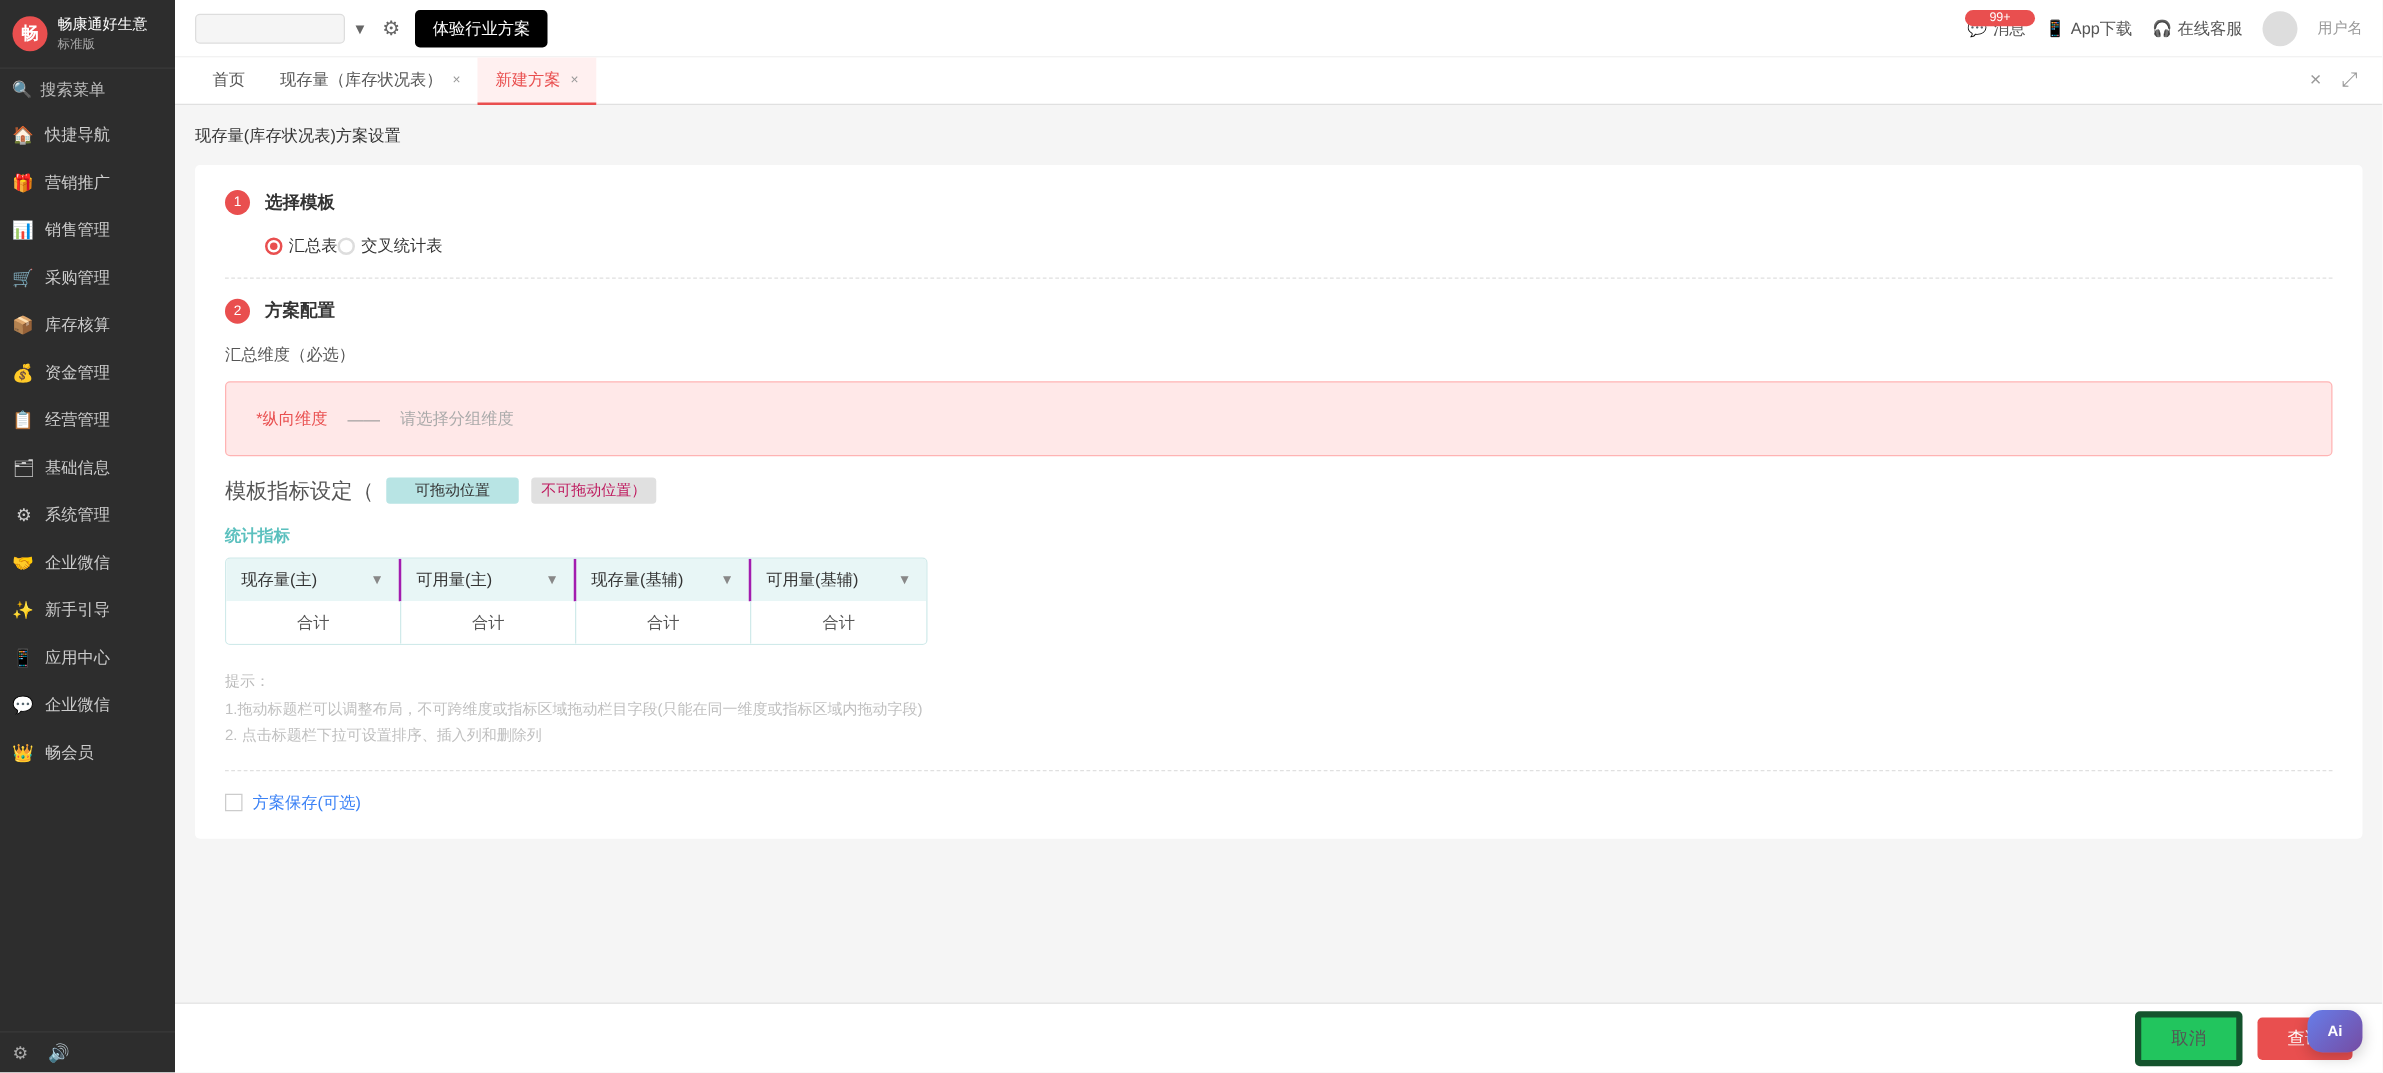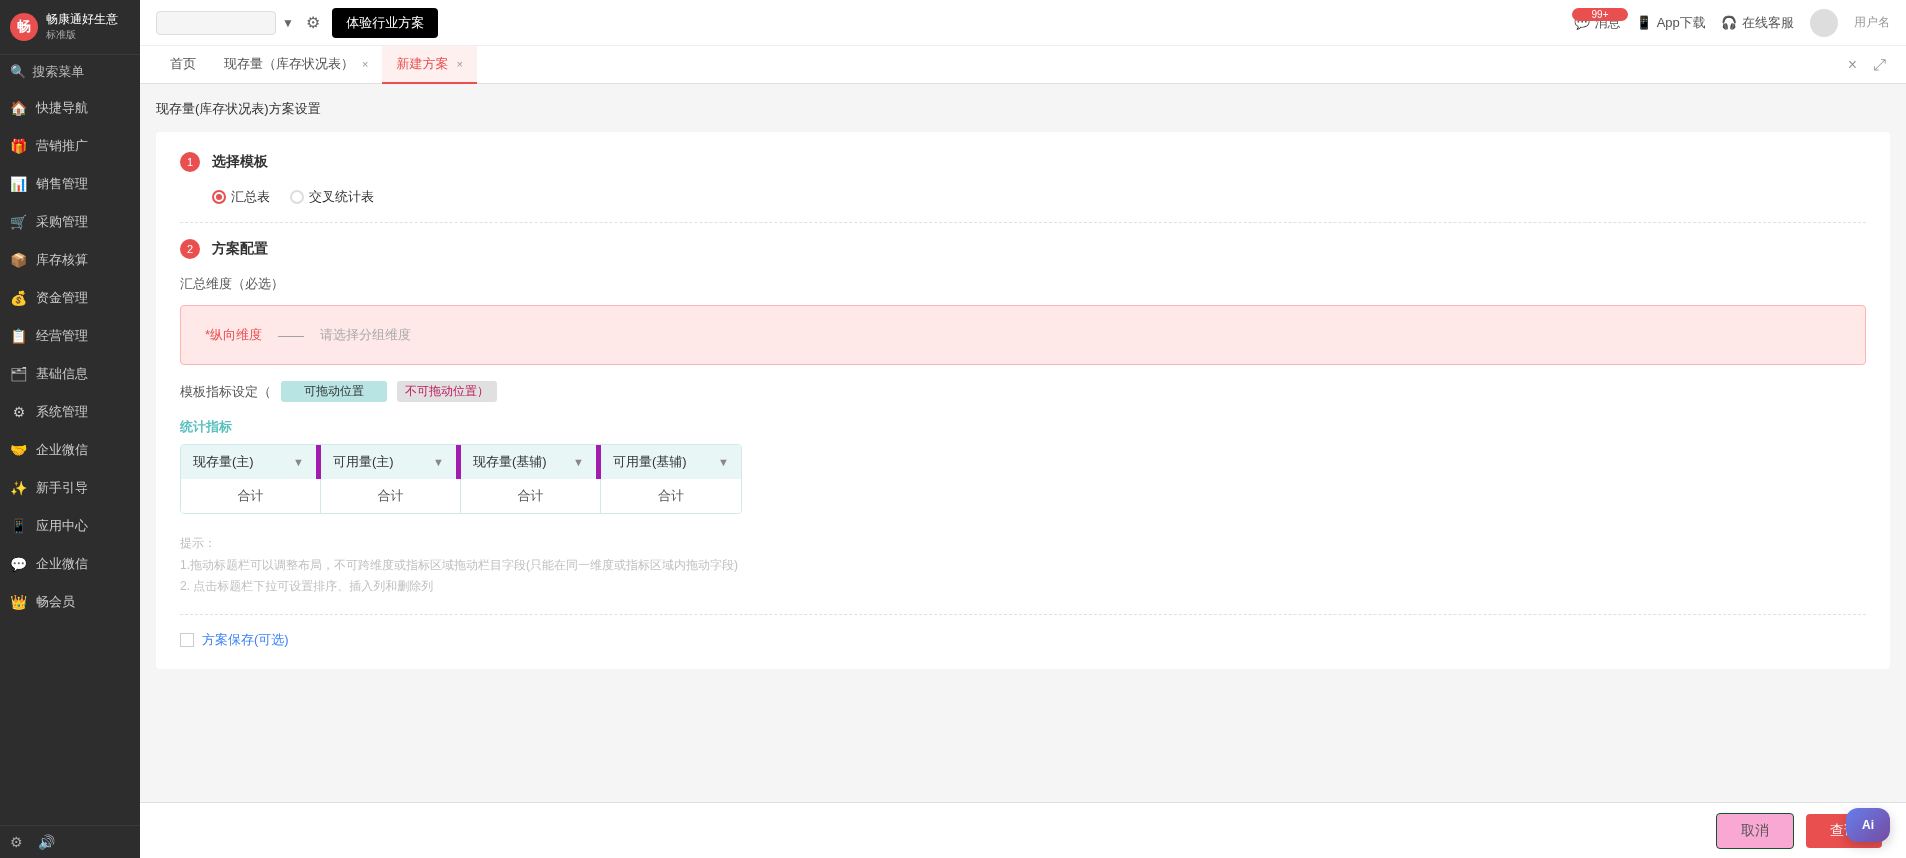"汇总表" .radio-group { gap: 20px -> none }
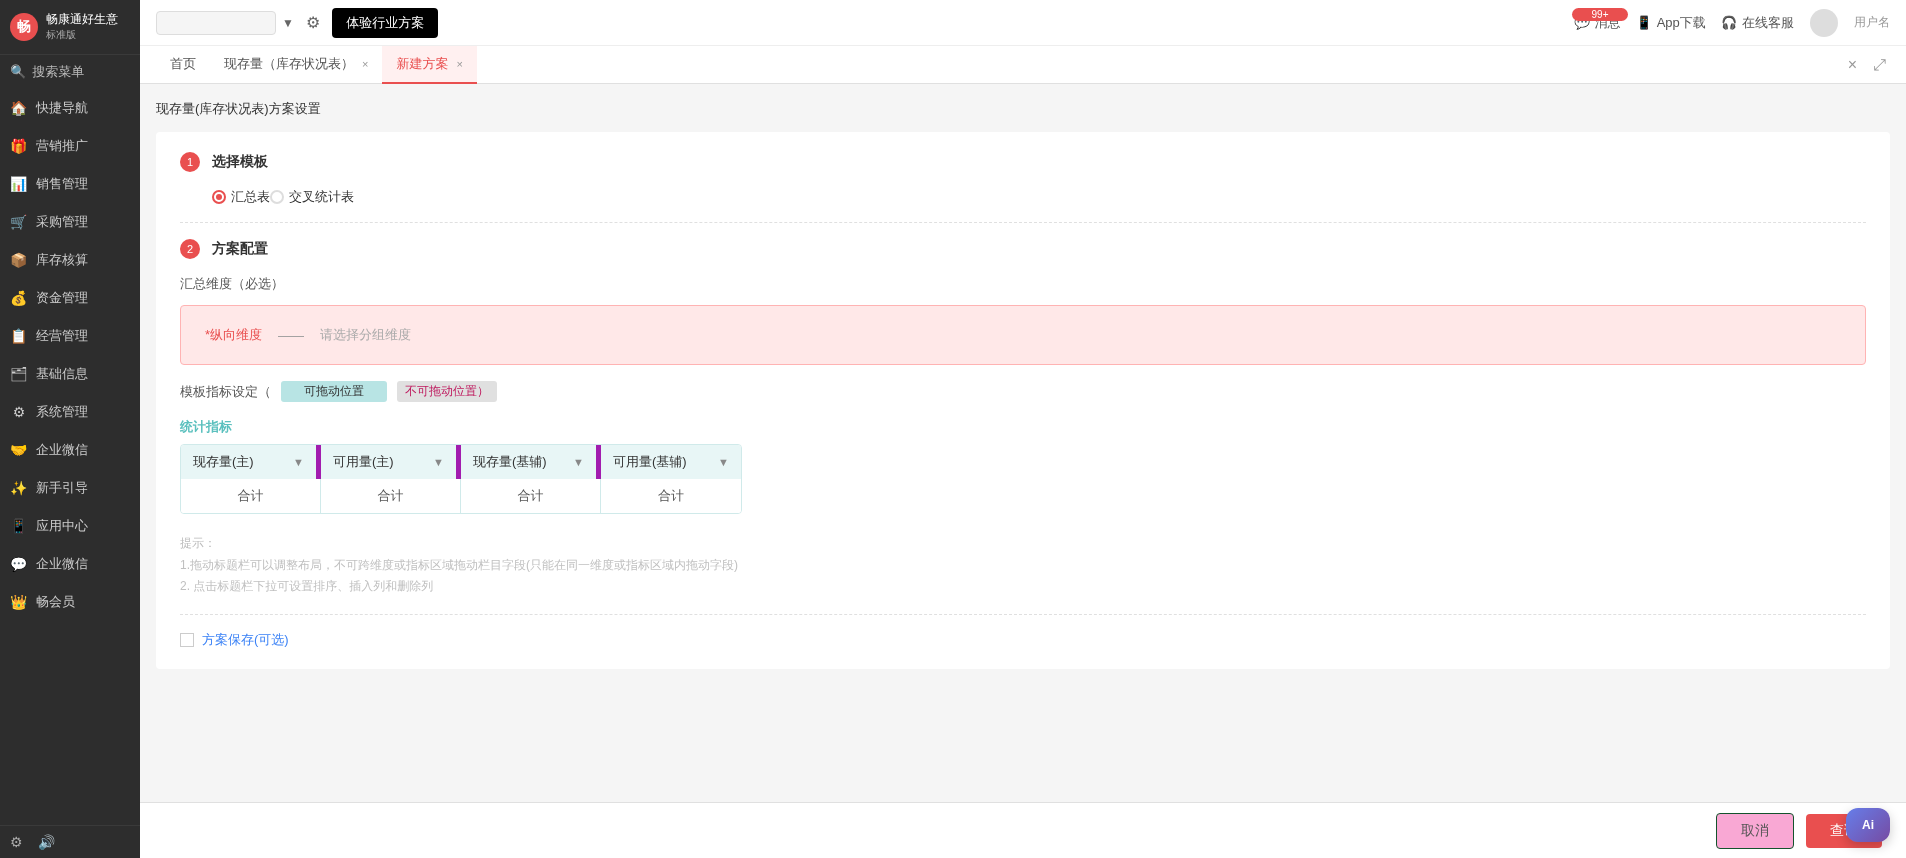"模板指标设定（" .indicator-label { font-size: 13px -> 17px }
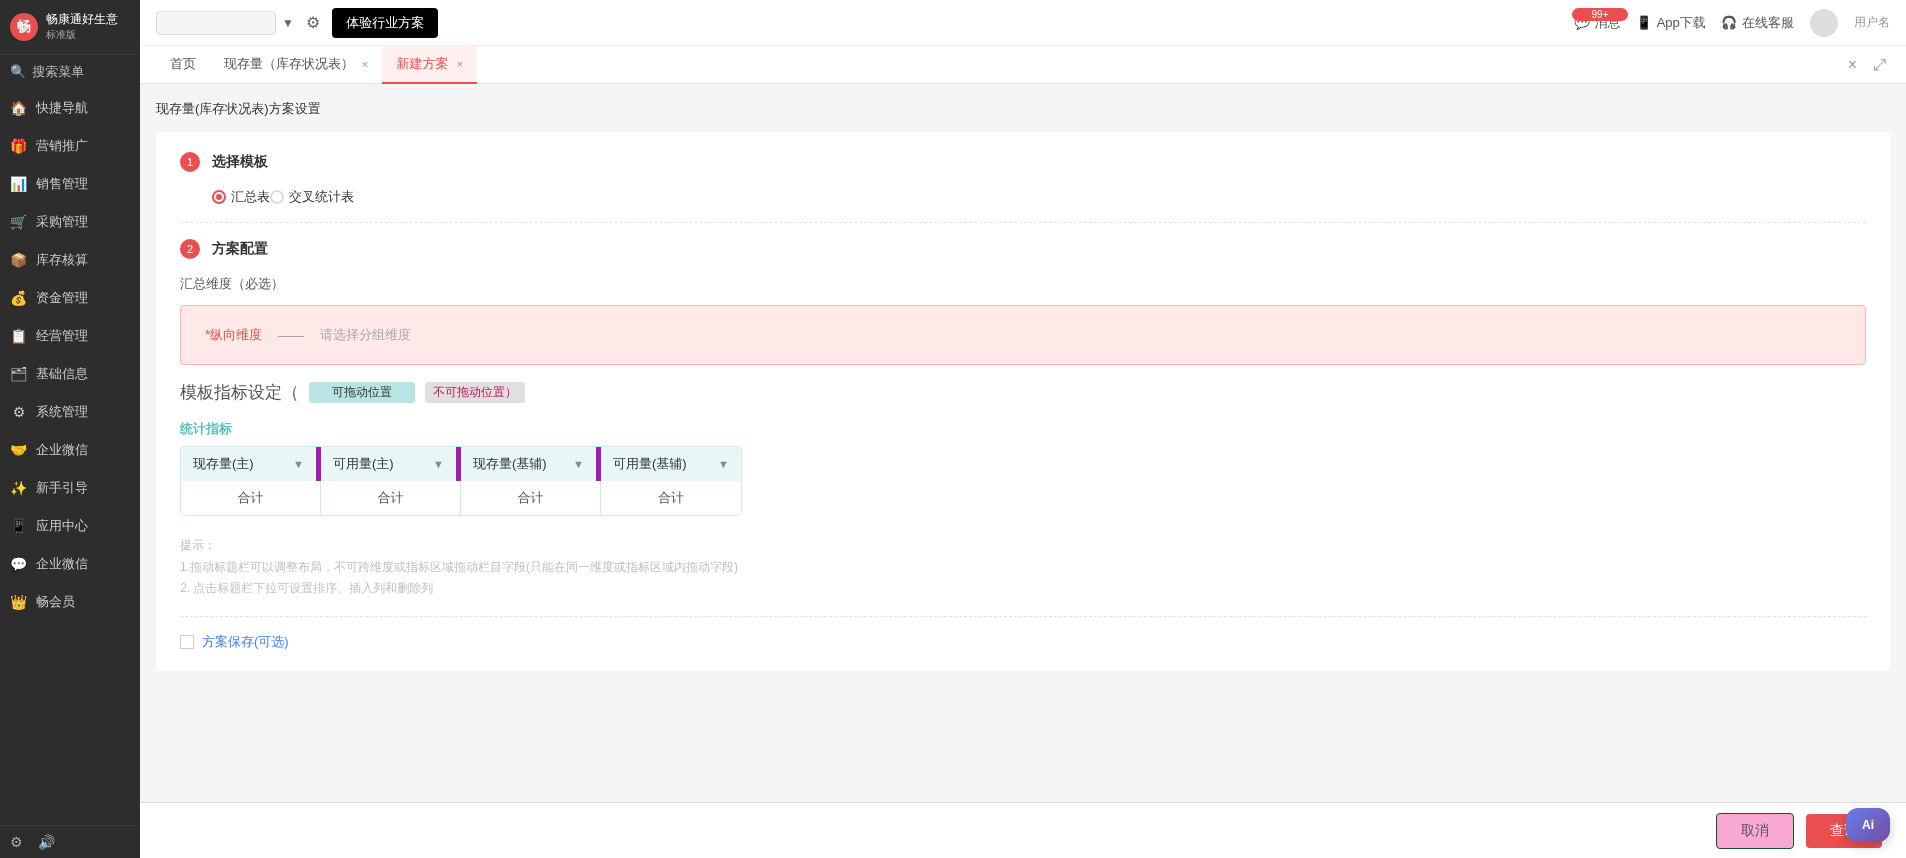"现存量(主)" .metrics-col { border-right: 5px solid #a21caf -> 2px solid #a21caf }
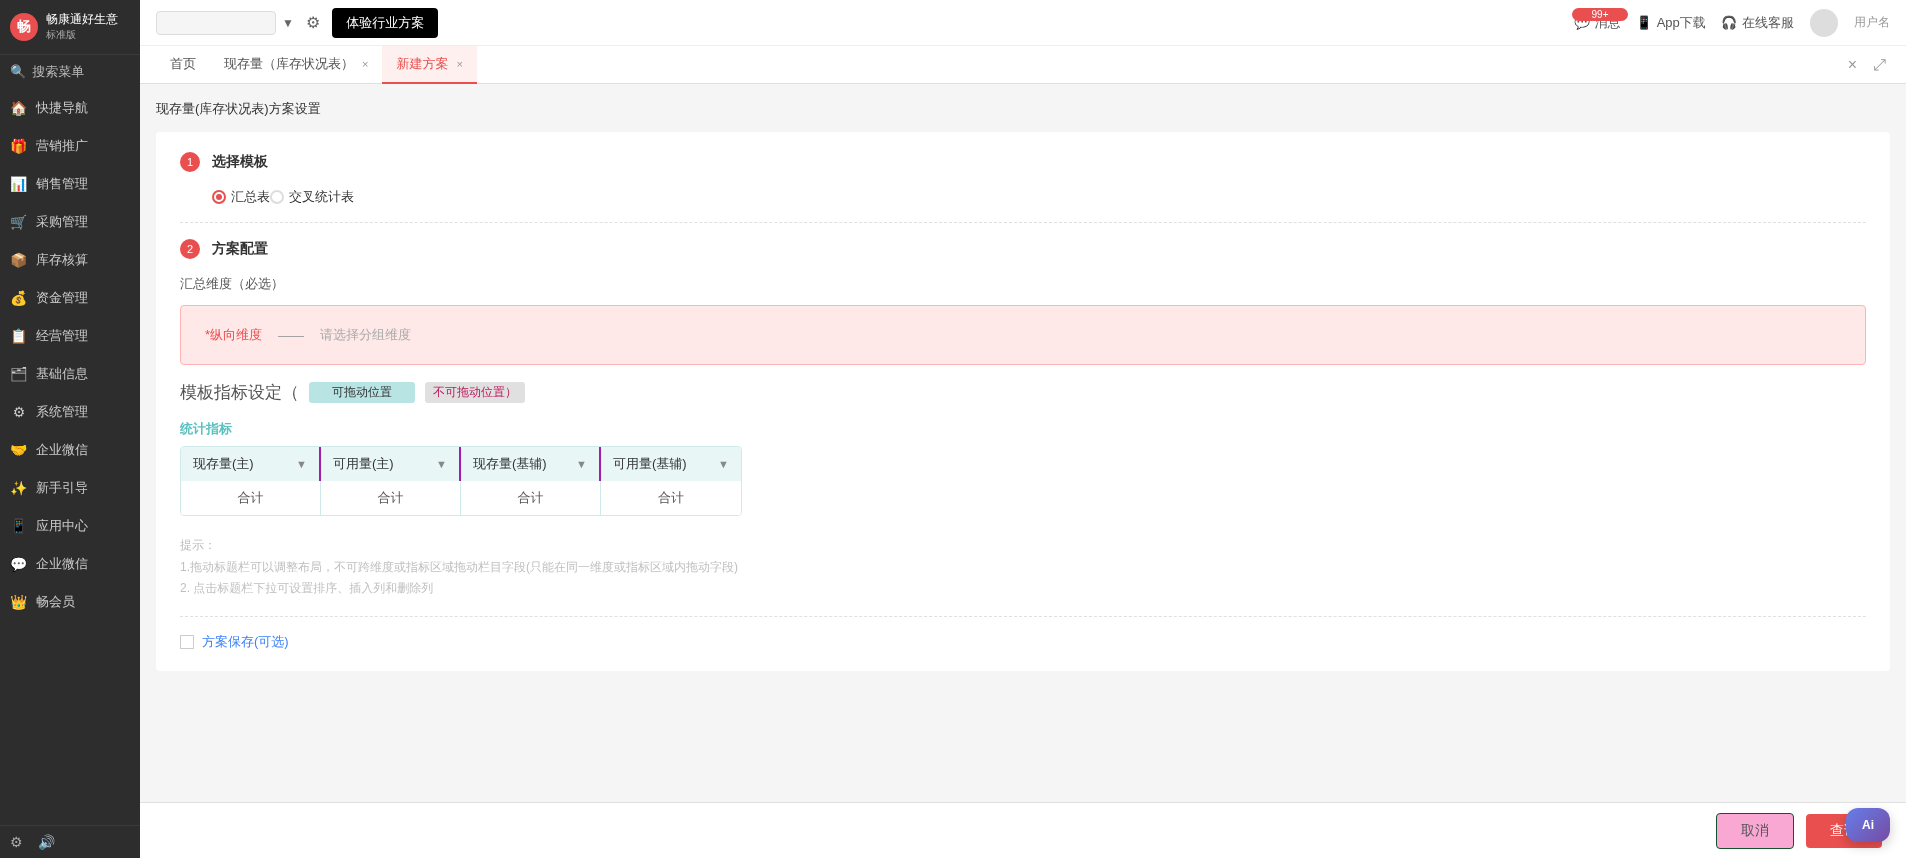"取消" .btn-cancel { background: #f9a8d4 -> #22c55e; border: 1px solid #14532d -> 5px solid #14532d }
